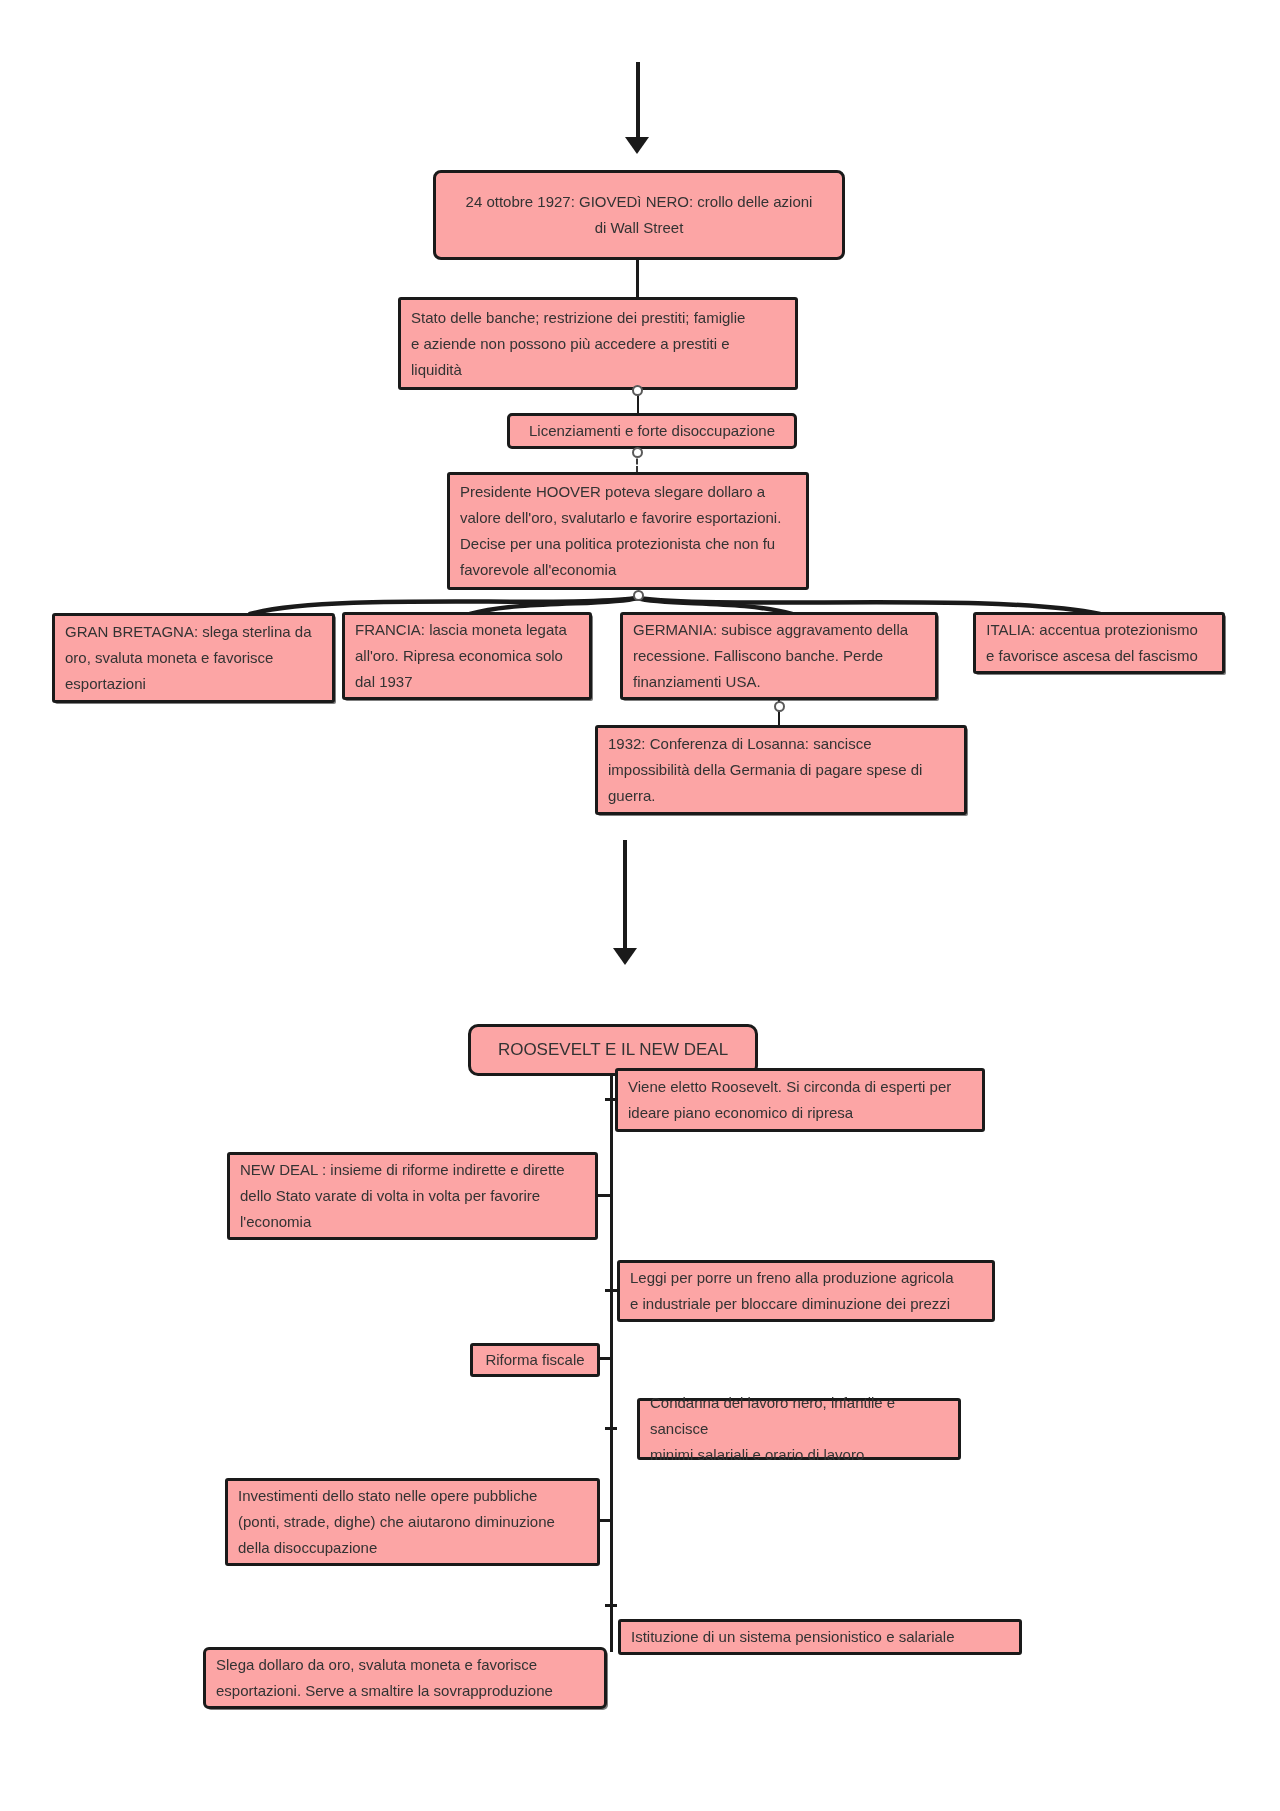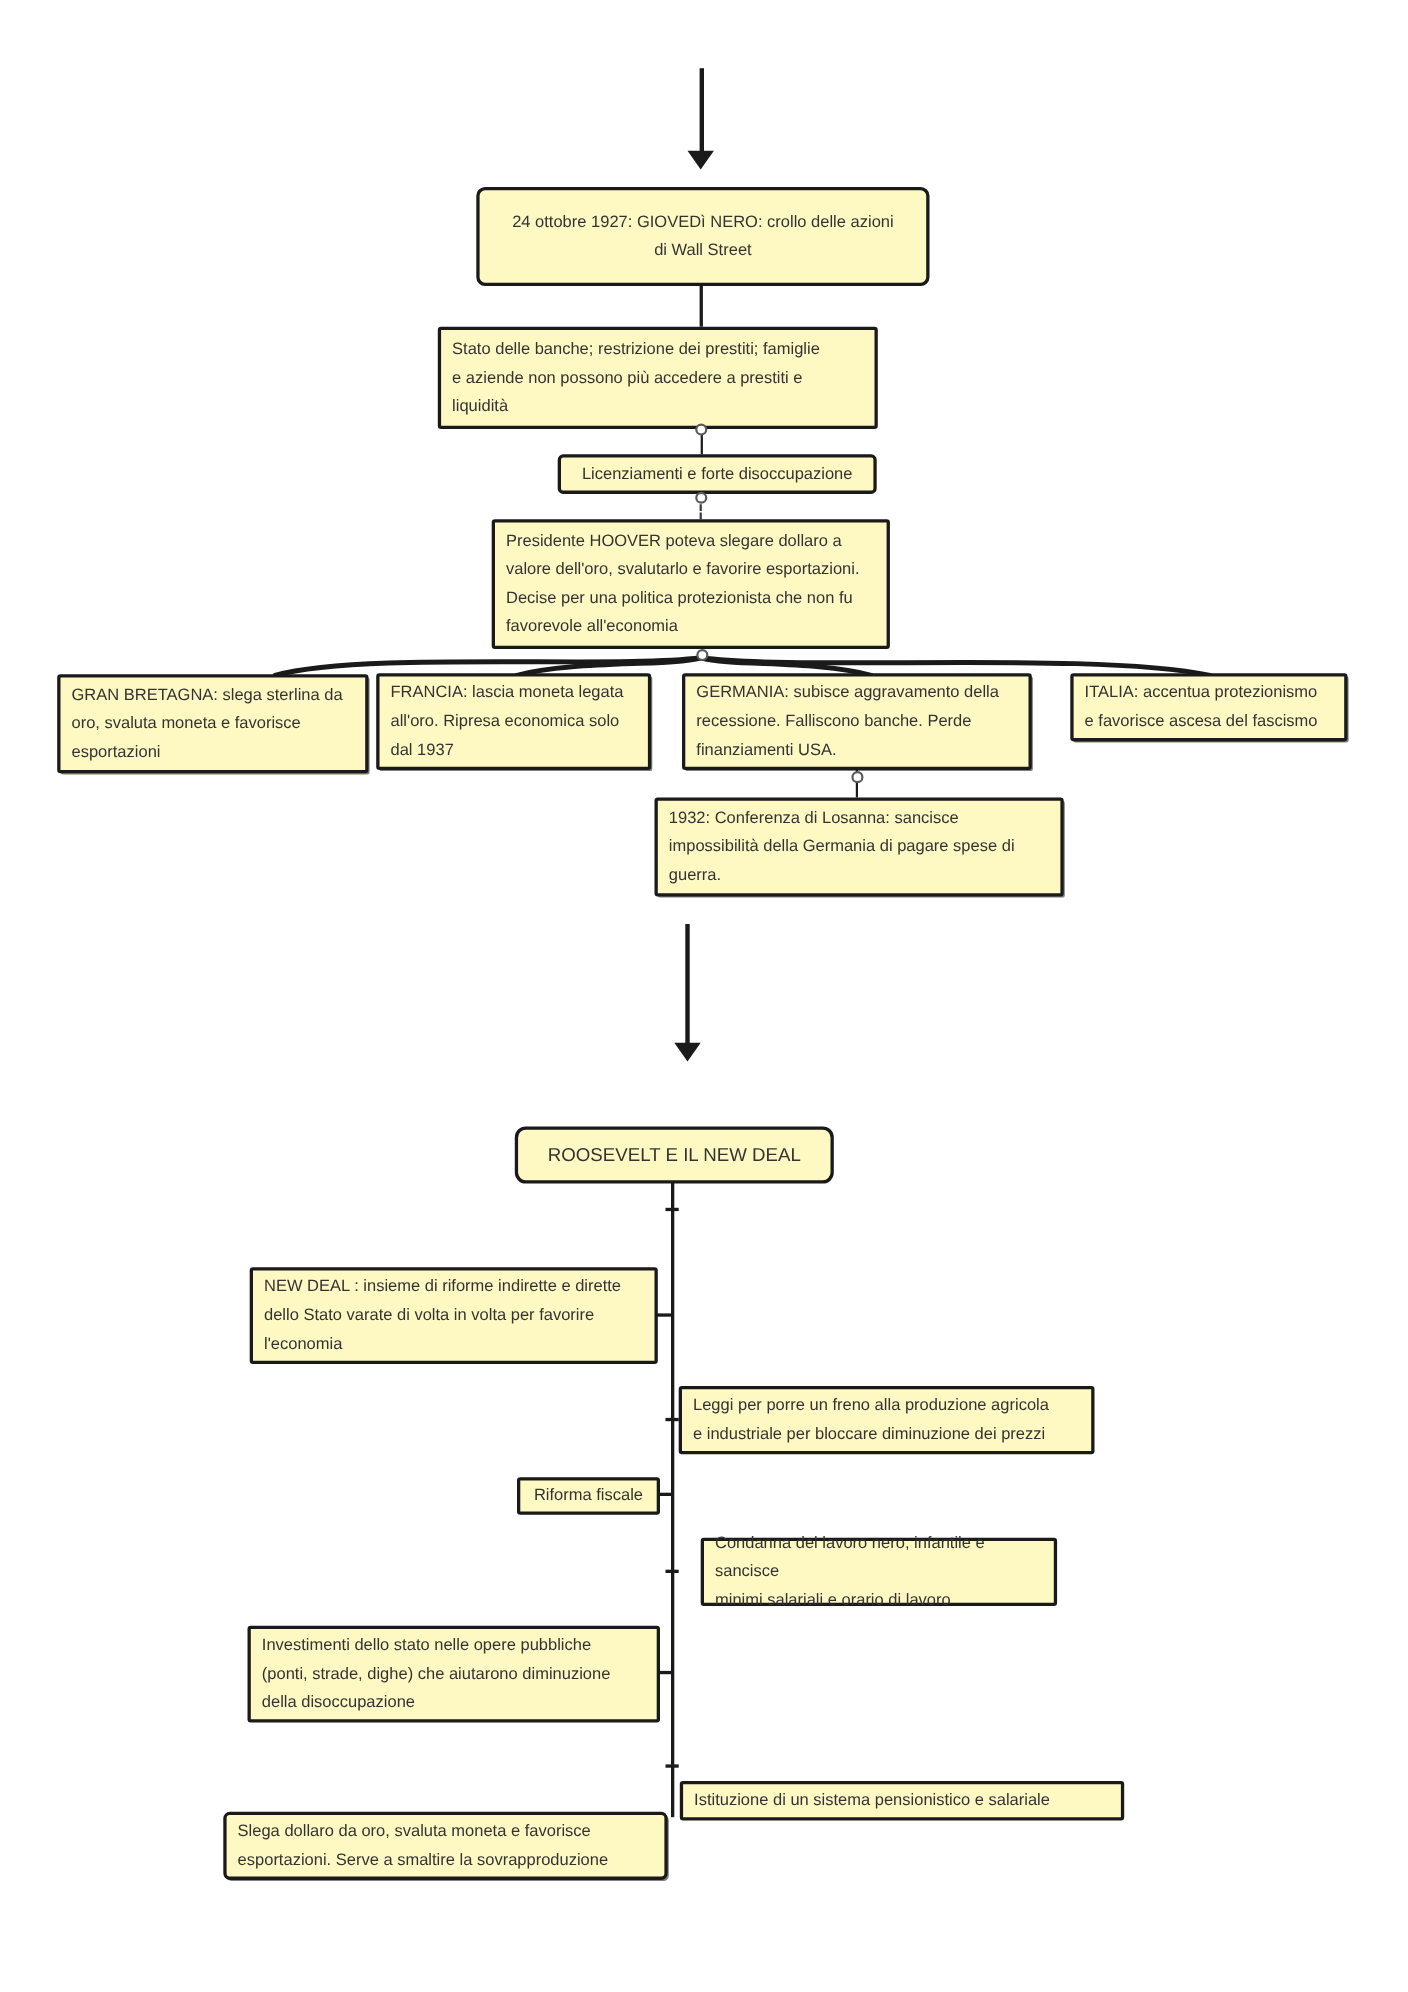"24 ottobre 1927: GIOVEDì NERO:" .node { background: #fef9c3 -> #fca5a5 }
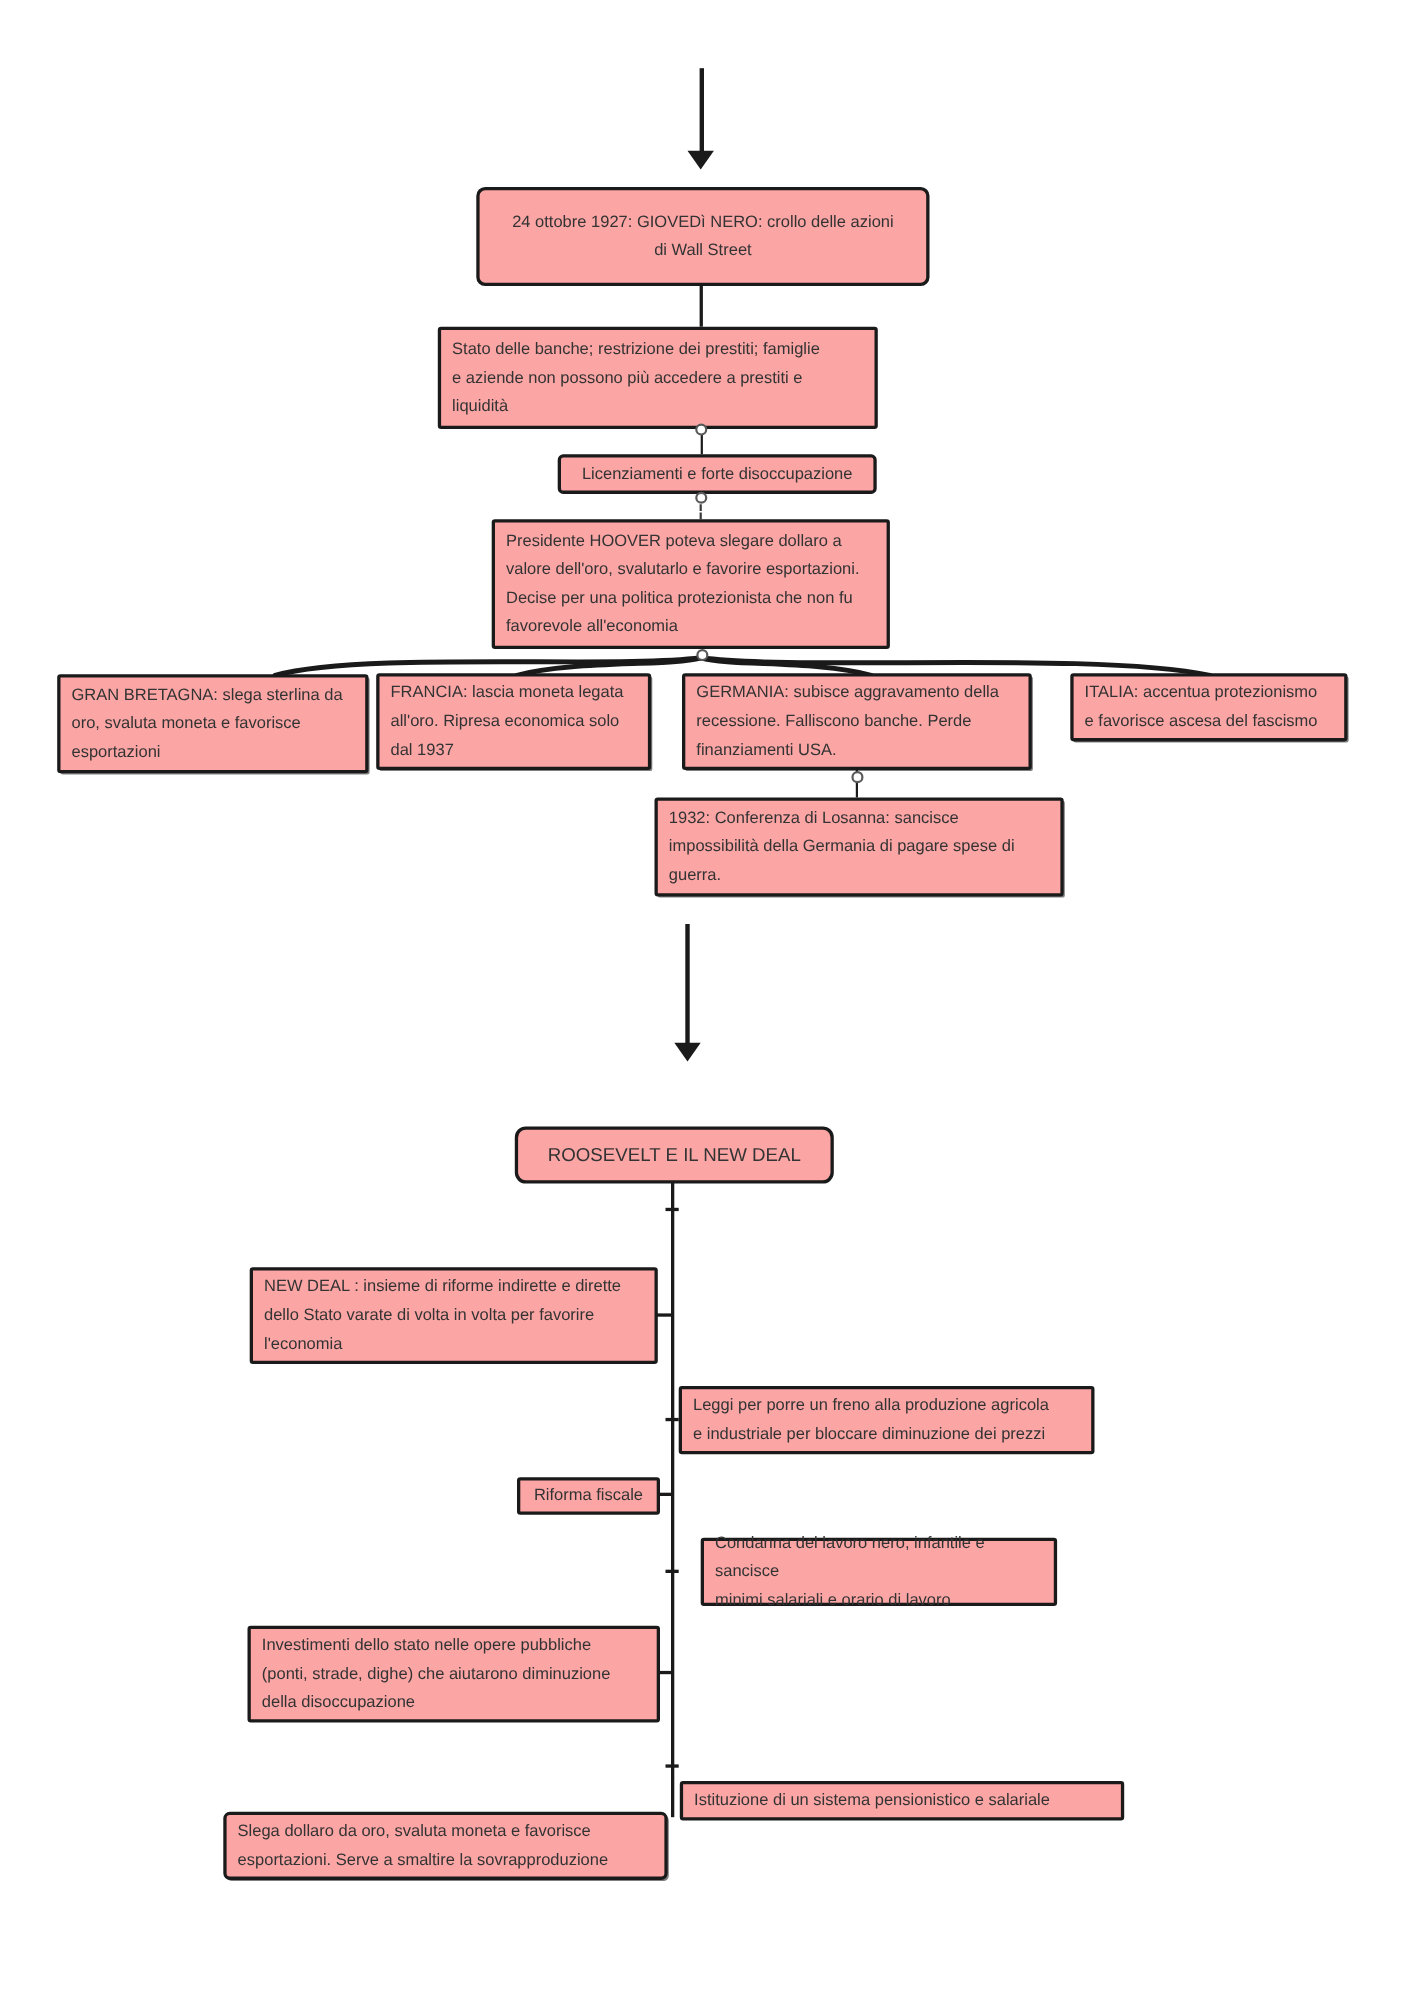"ITALIA: accentua protezionismo" .n-it { text-align: none -> right }
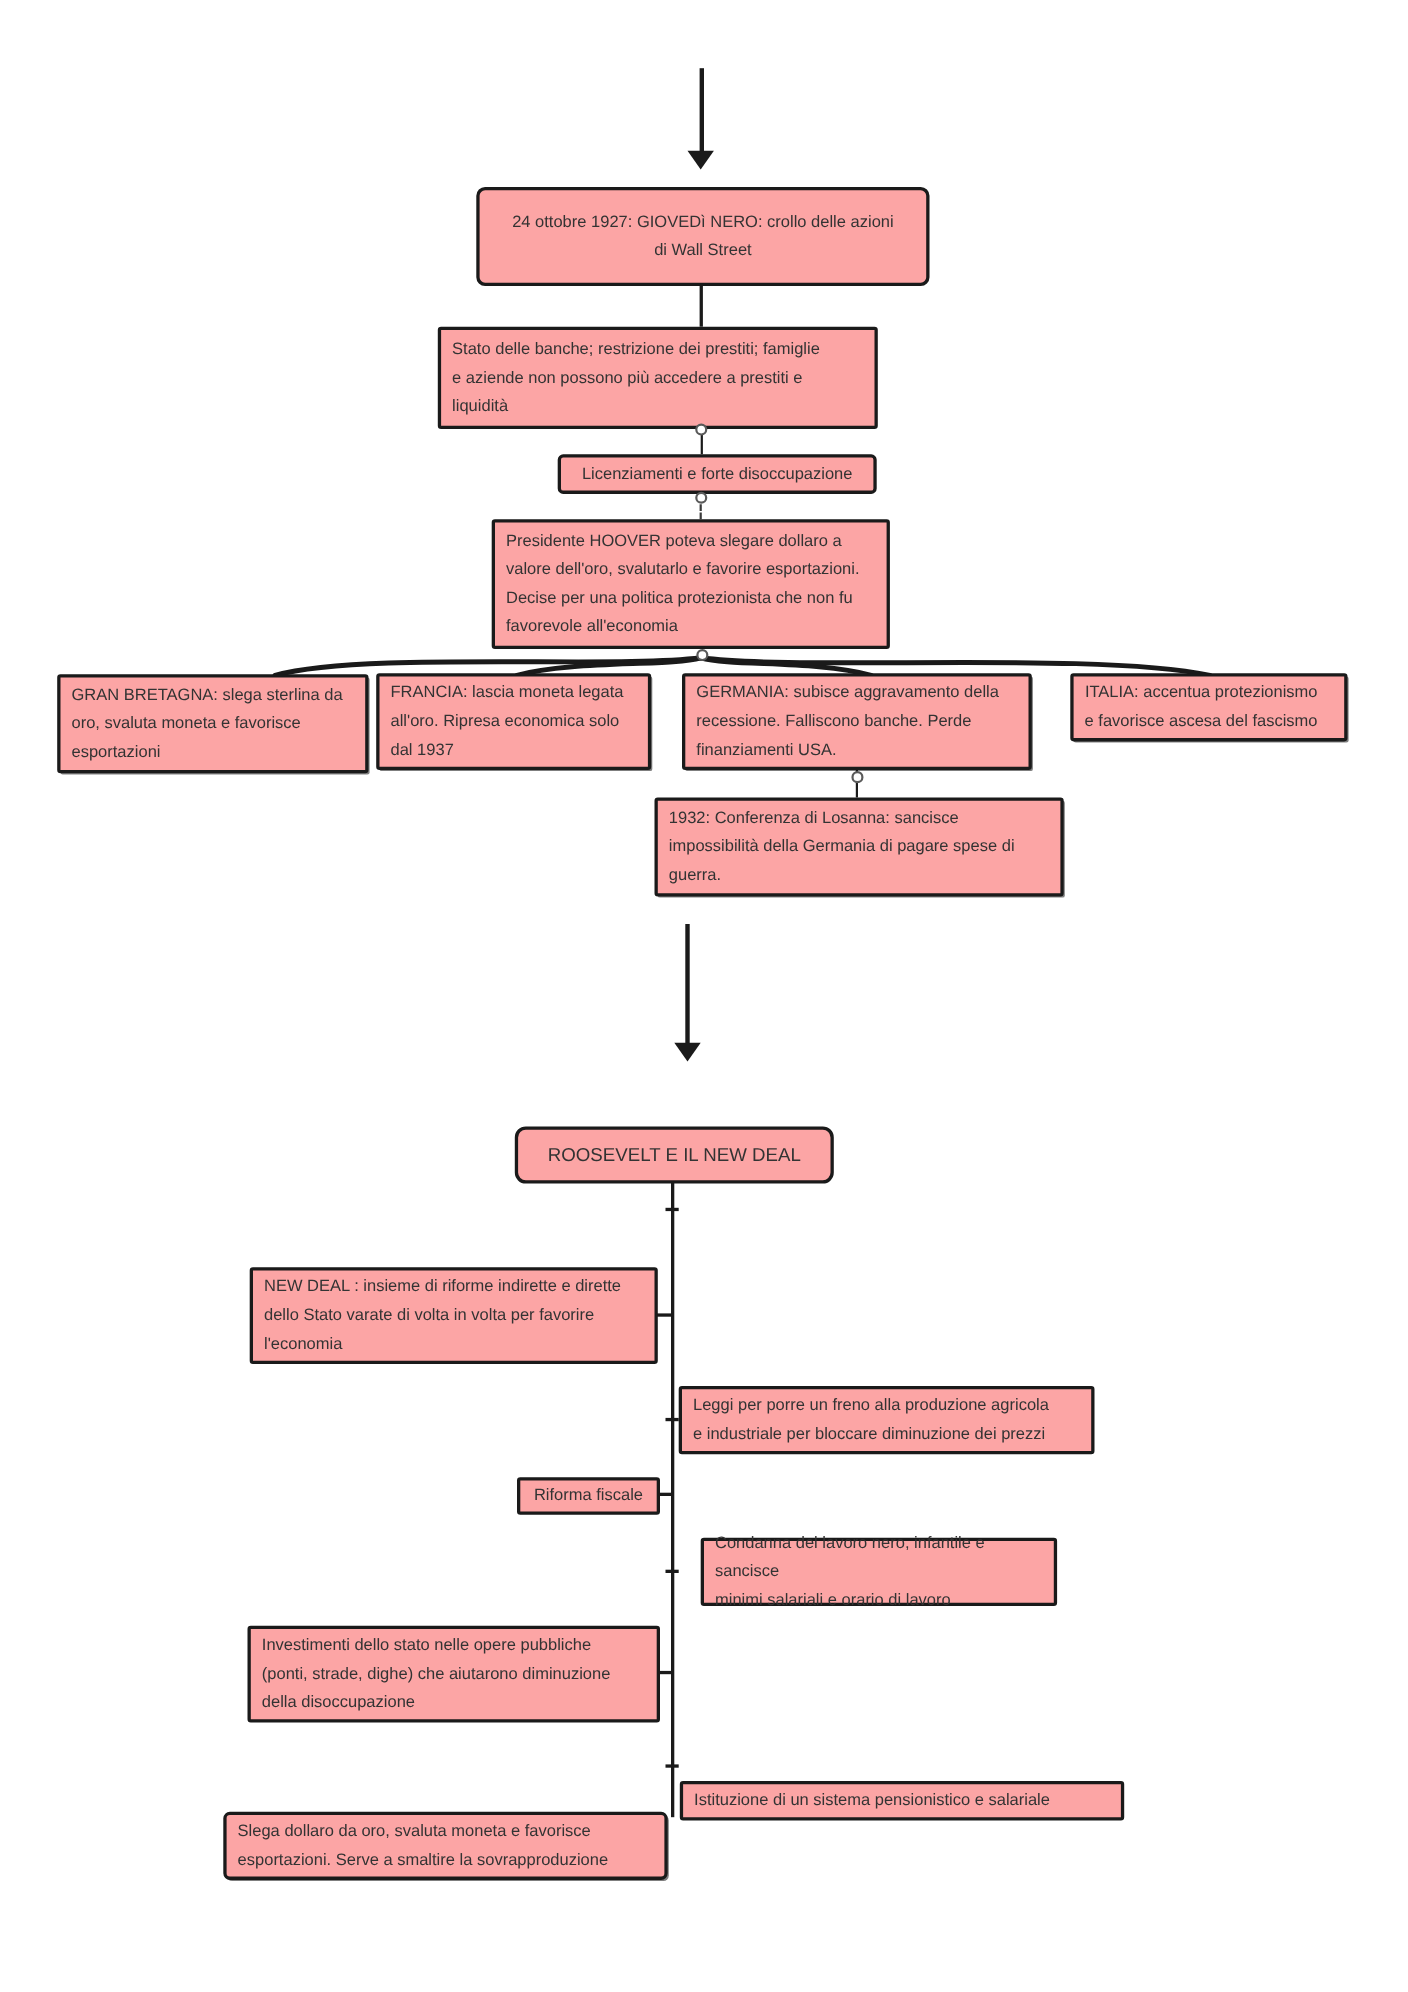"Viene eletto Roosevelt. Si circonda" div.node { html: none -> <div>Viene eletto Roosevelt. Si circonda di esperti per ideare piano economico di ripresa</div> }
